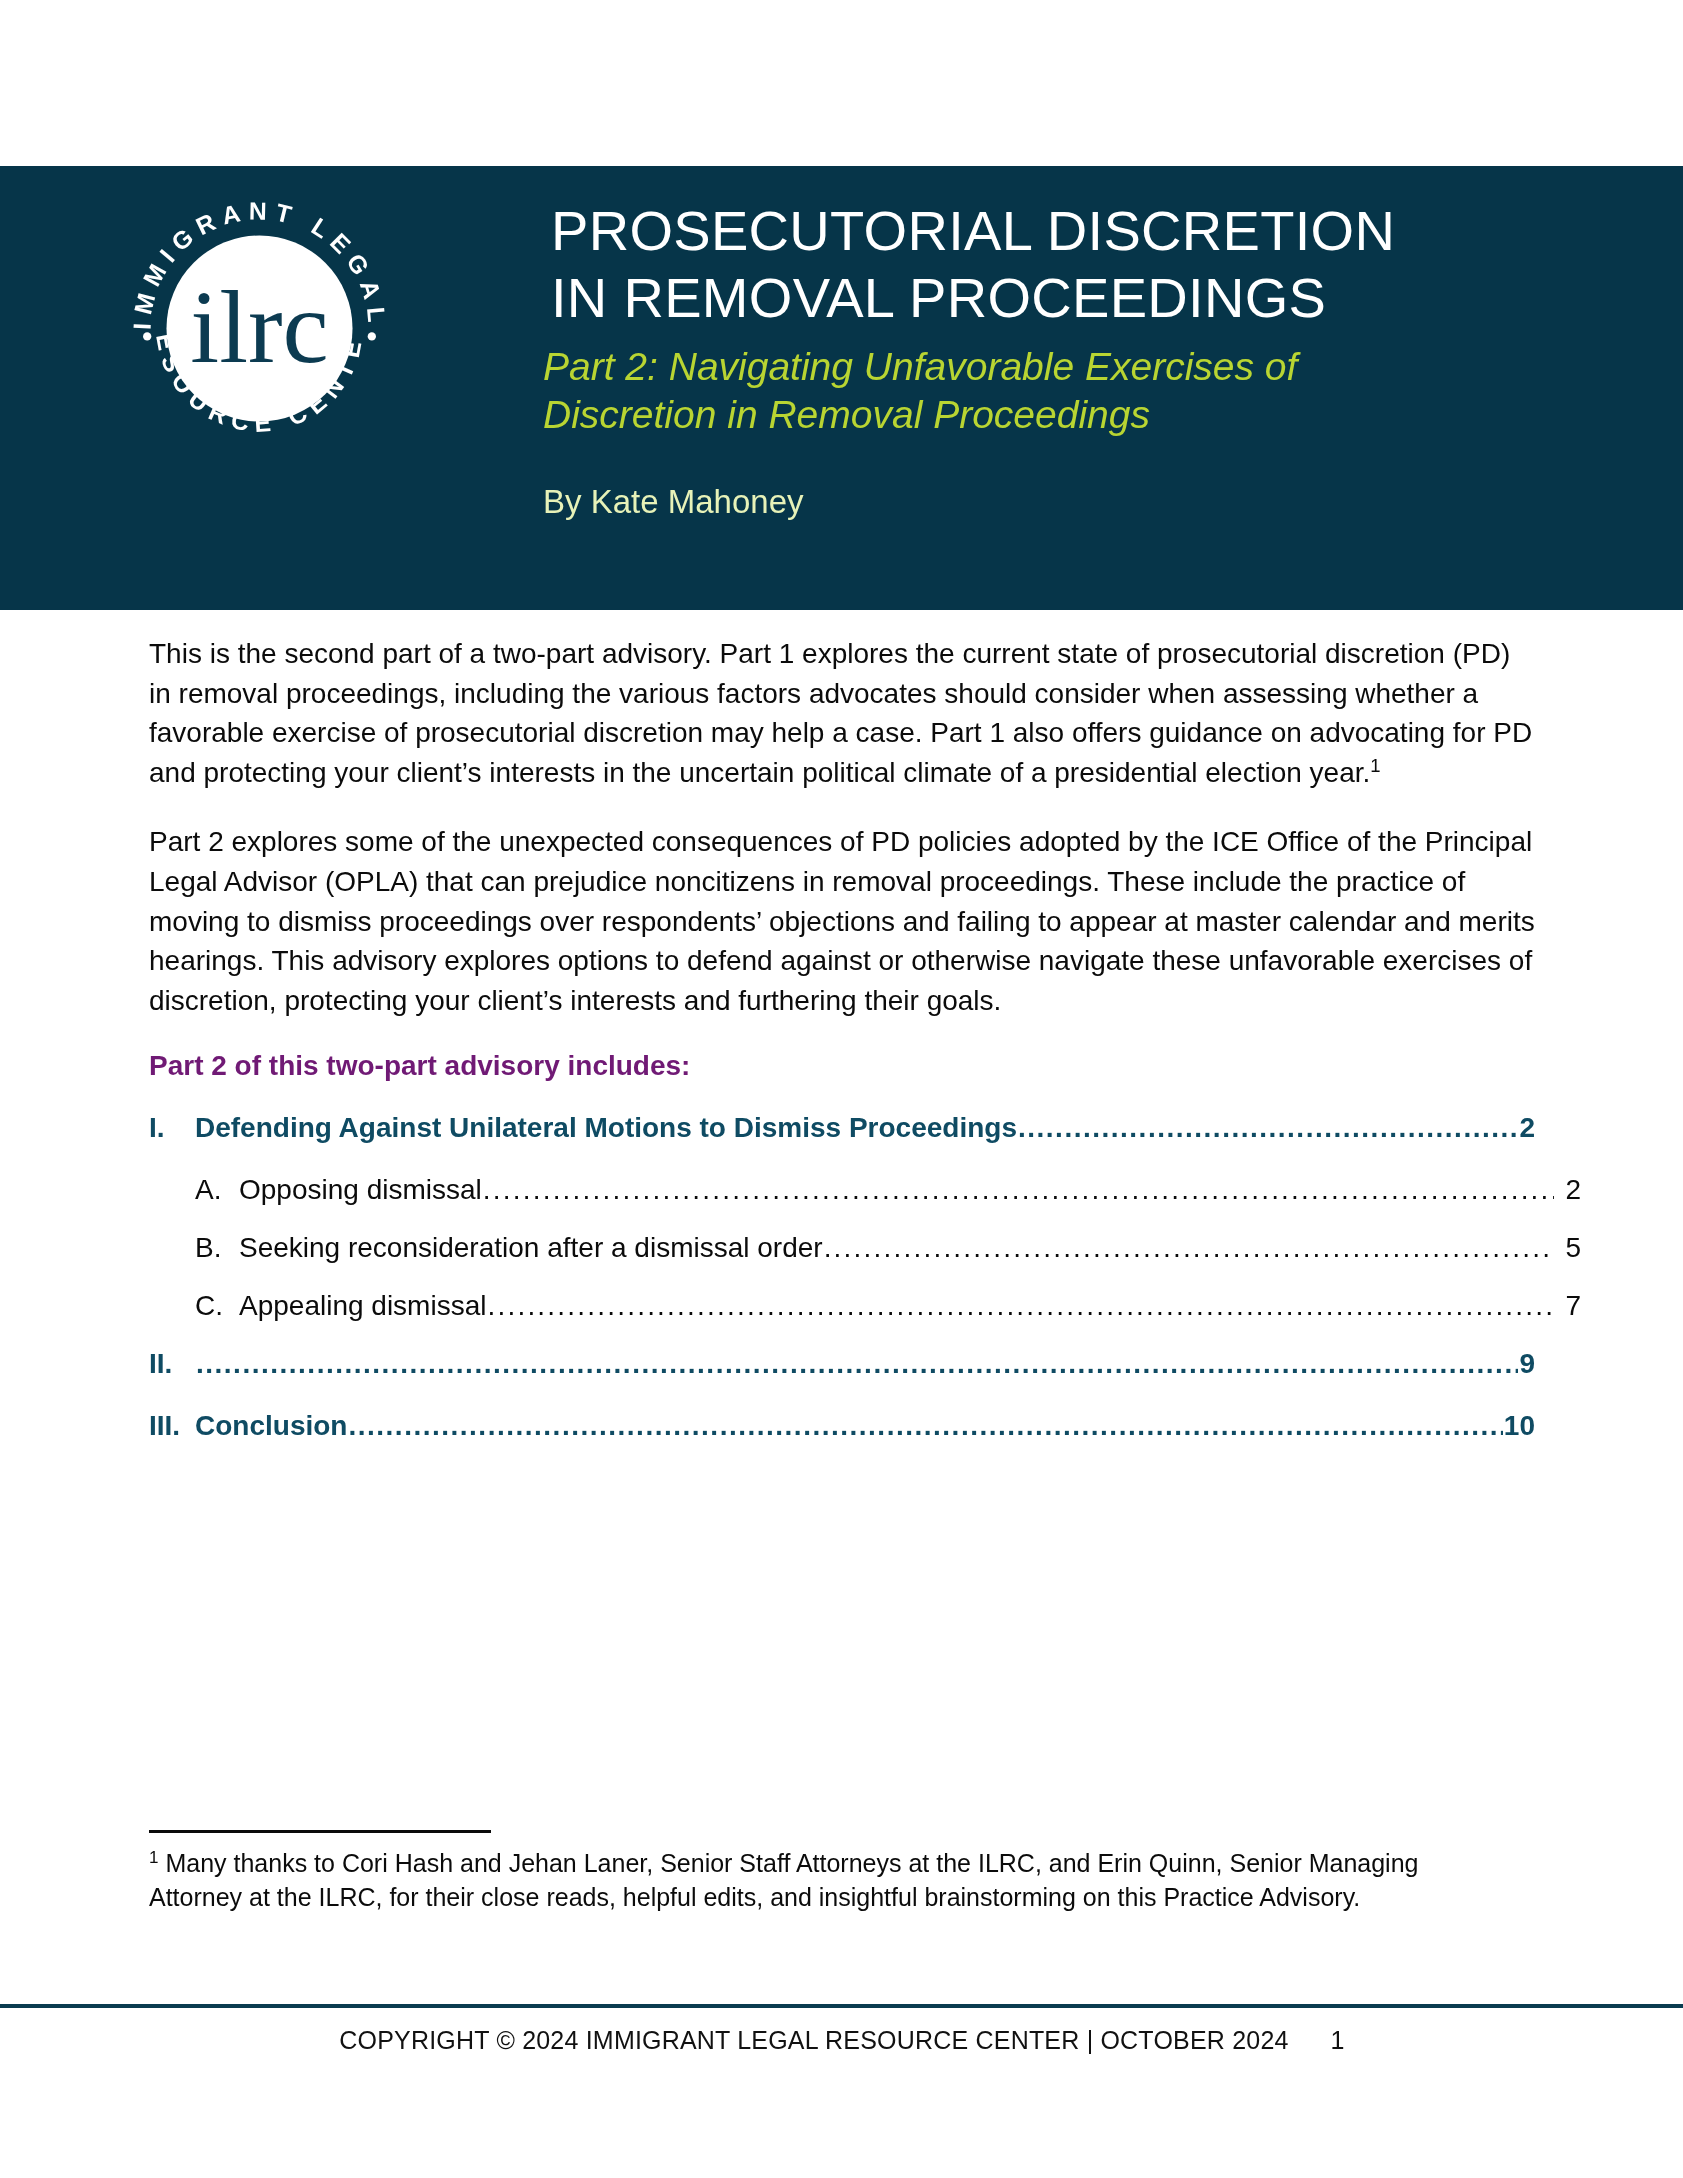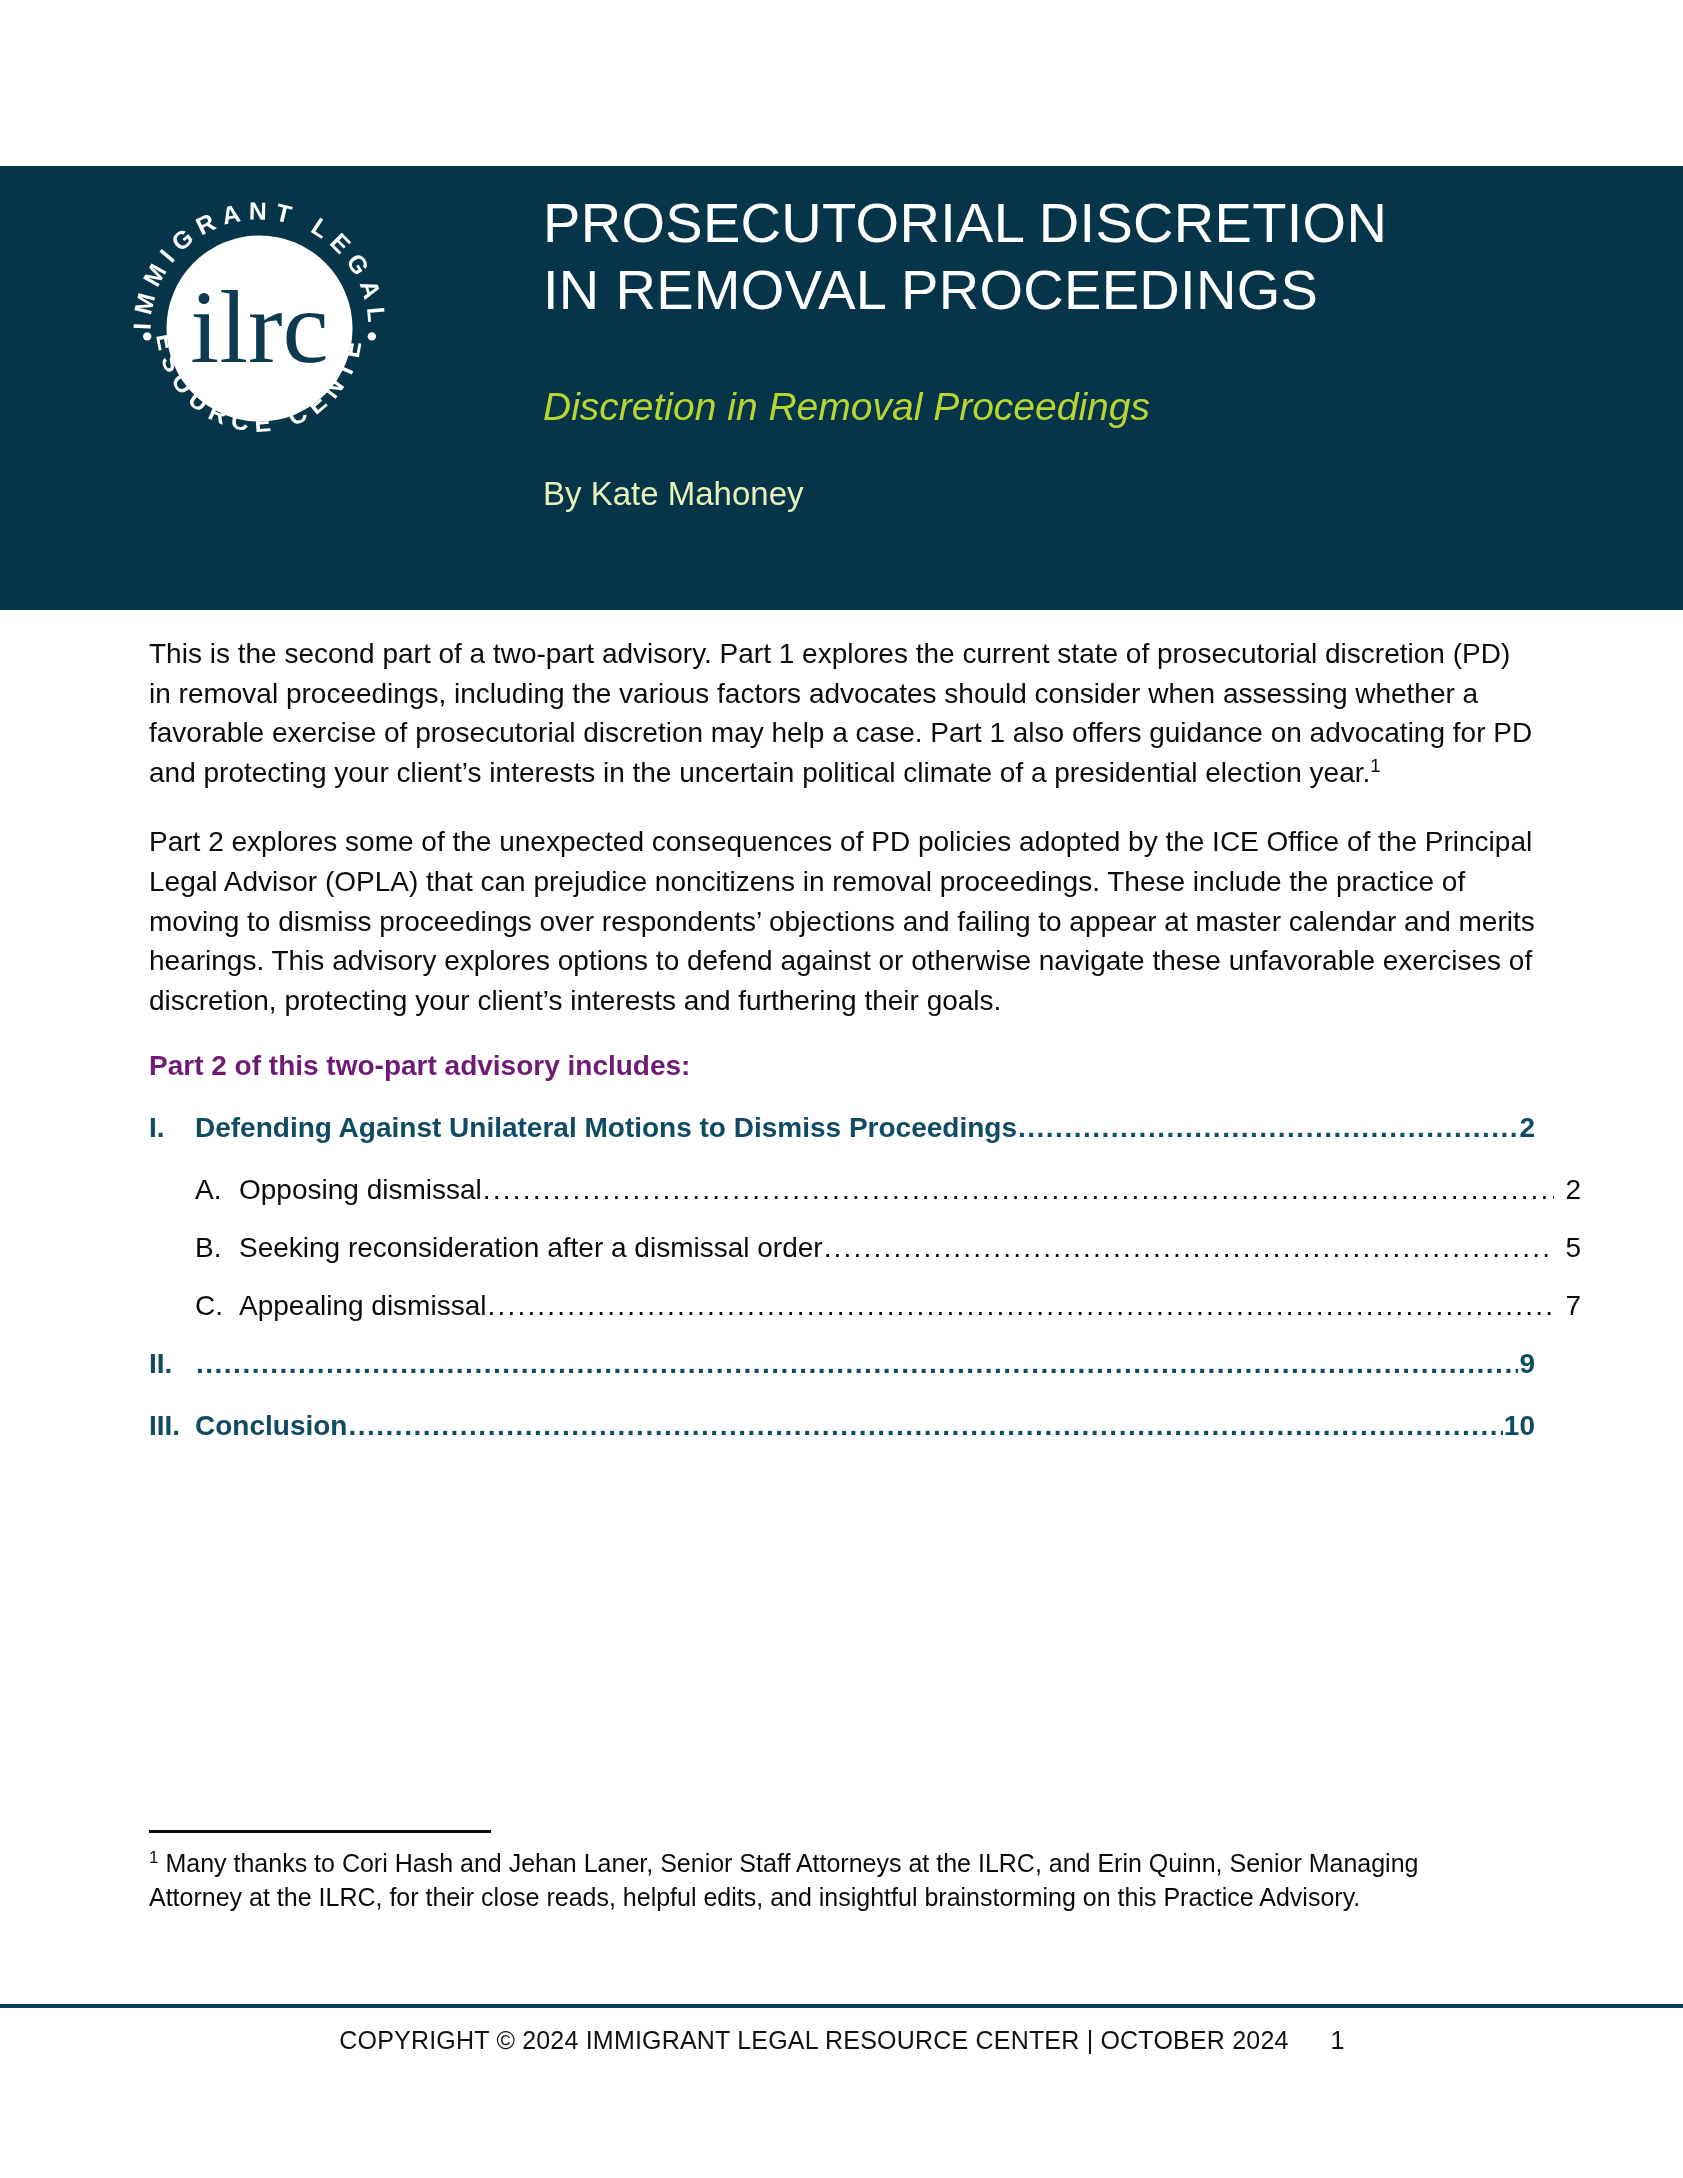"PROSECUTORIAL DISCRETION" .doc-title { margin: 0 -> 8px }
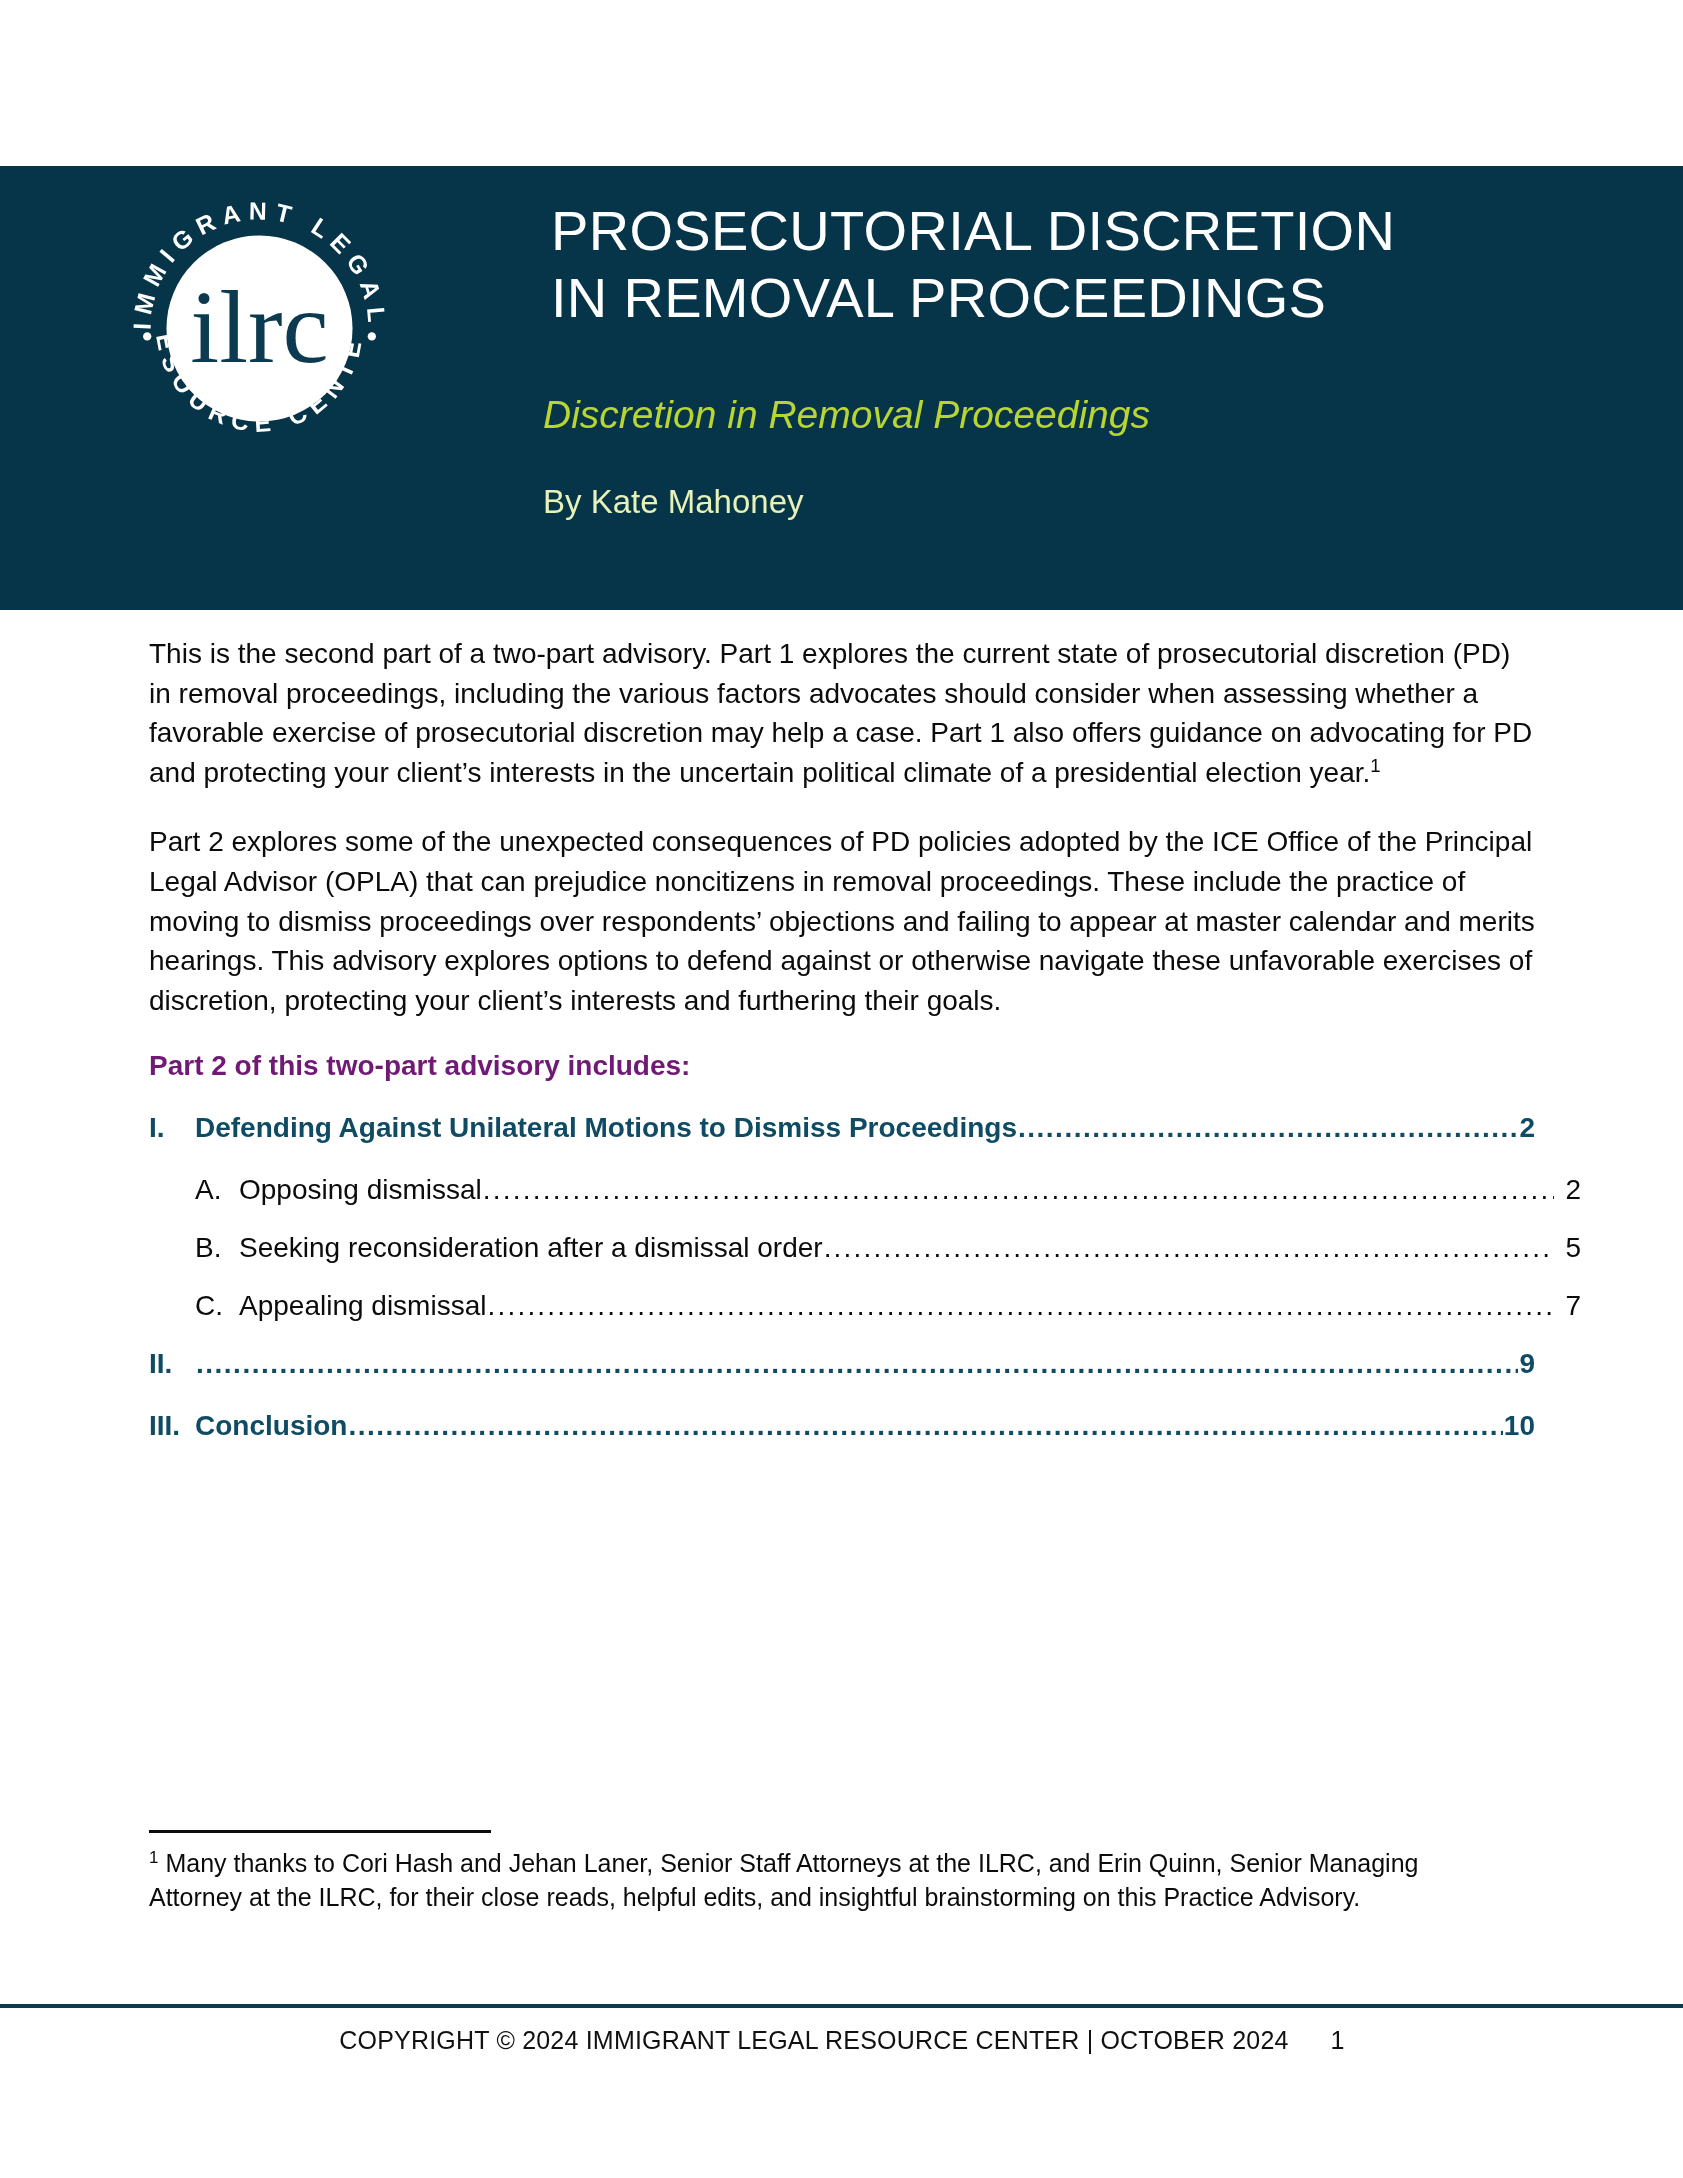"Part 2: Navigating Unfavorable Exercises" span { html: none -> <span>Part 2: Navigating Unfavorable Exercises of</span> }
